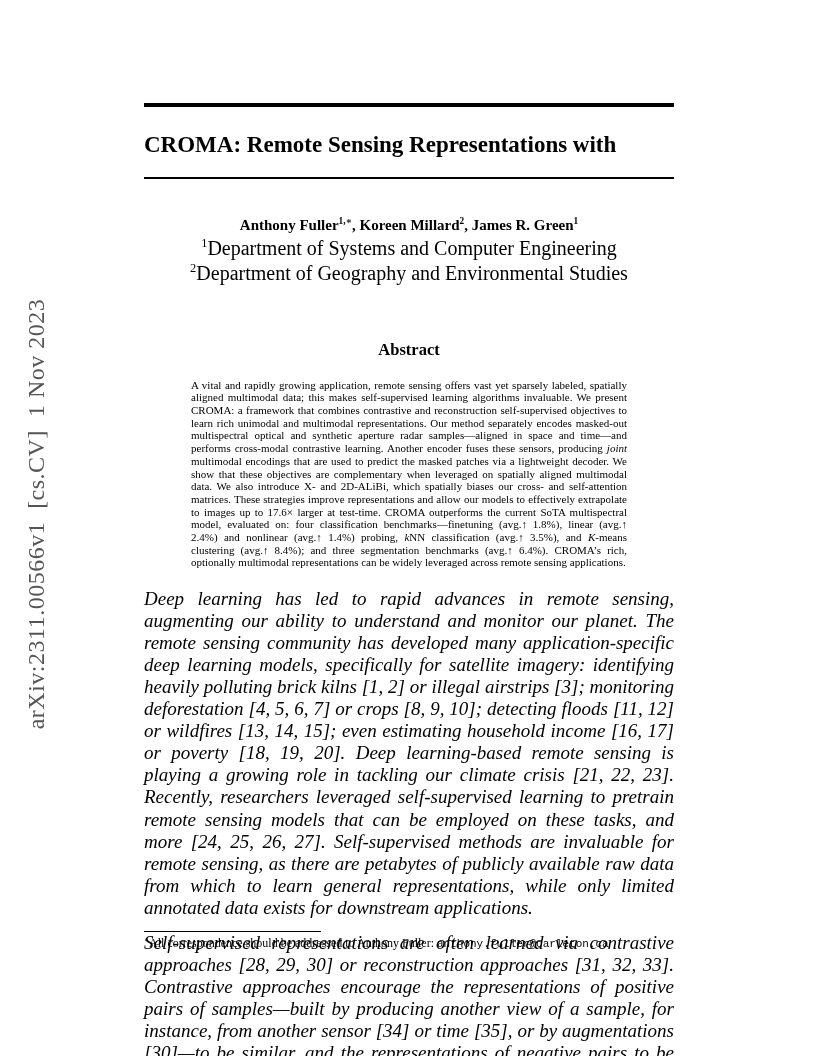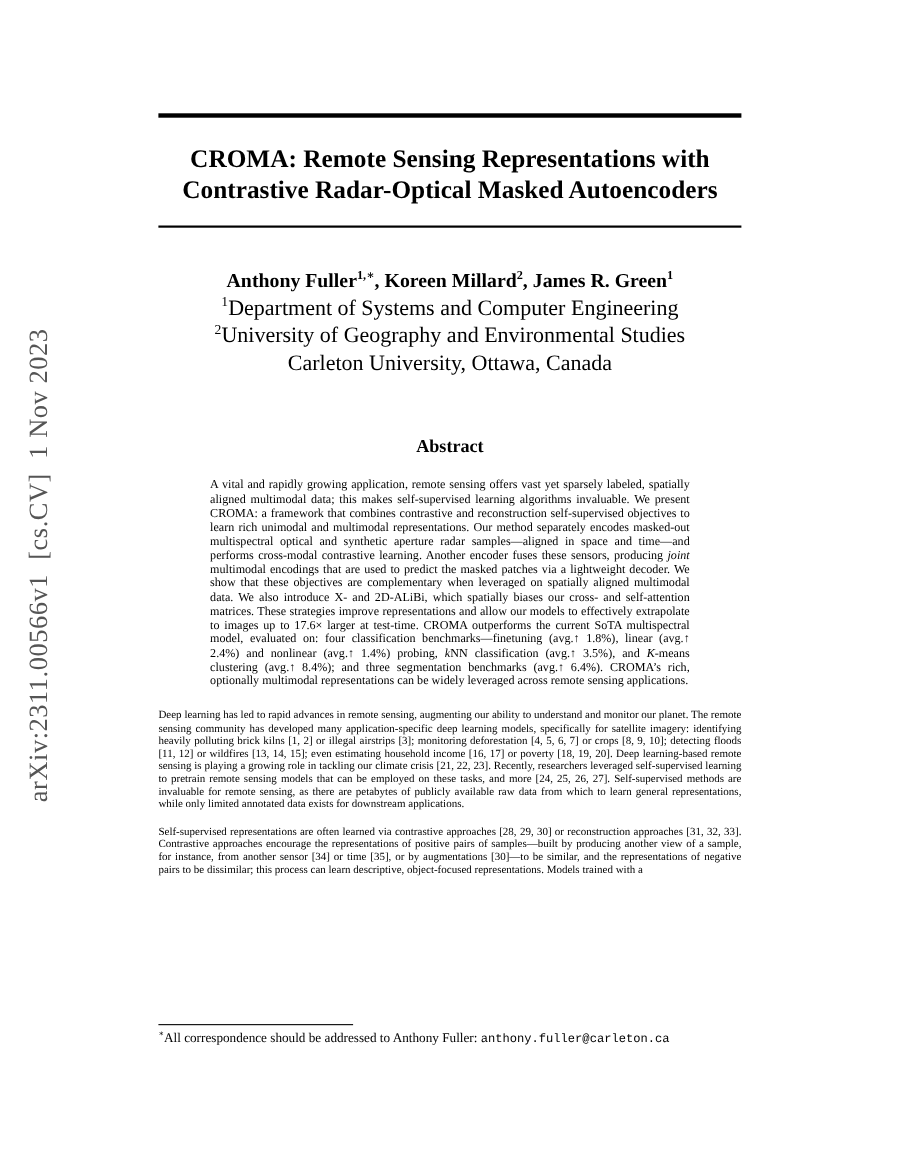"CROMA: Remote Sensing Representations" .title { text-align: center -> left }
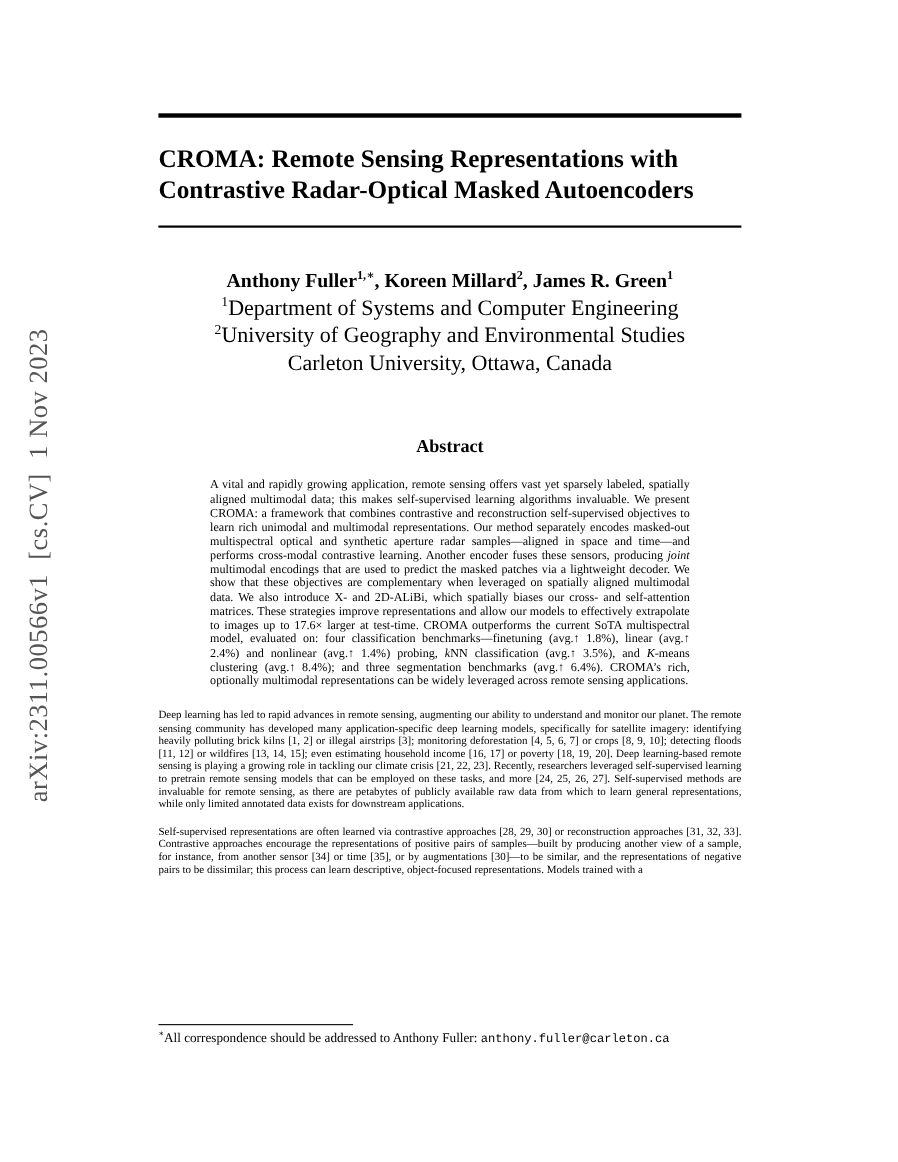"Contrastive Radar-Optical Masked" span { html: <span>Contrastive Radar-Optical Masked Autoencoders</span> -> none }
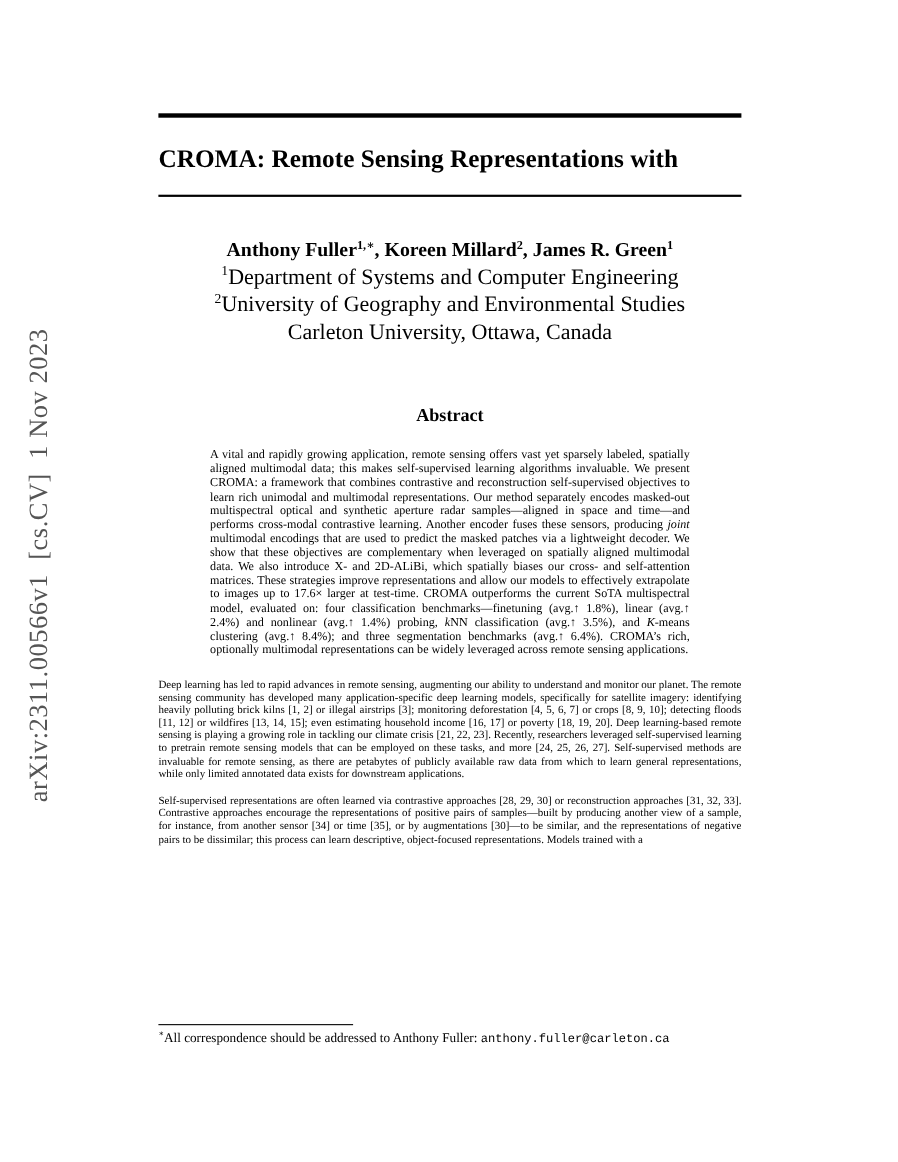"Anthony Fuller1,∗, Koreen Millard2," .authors { font-size: 18px -> 15px }
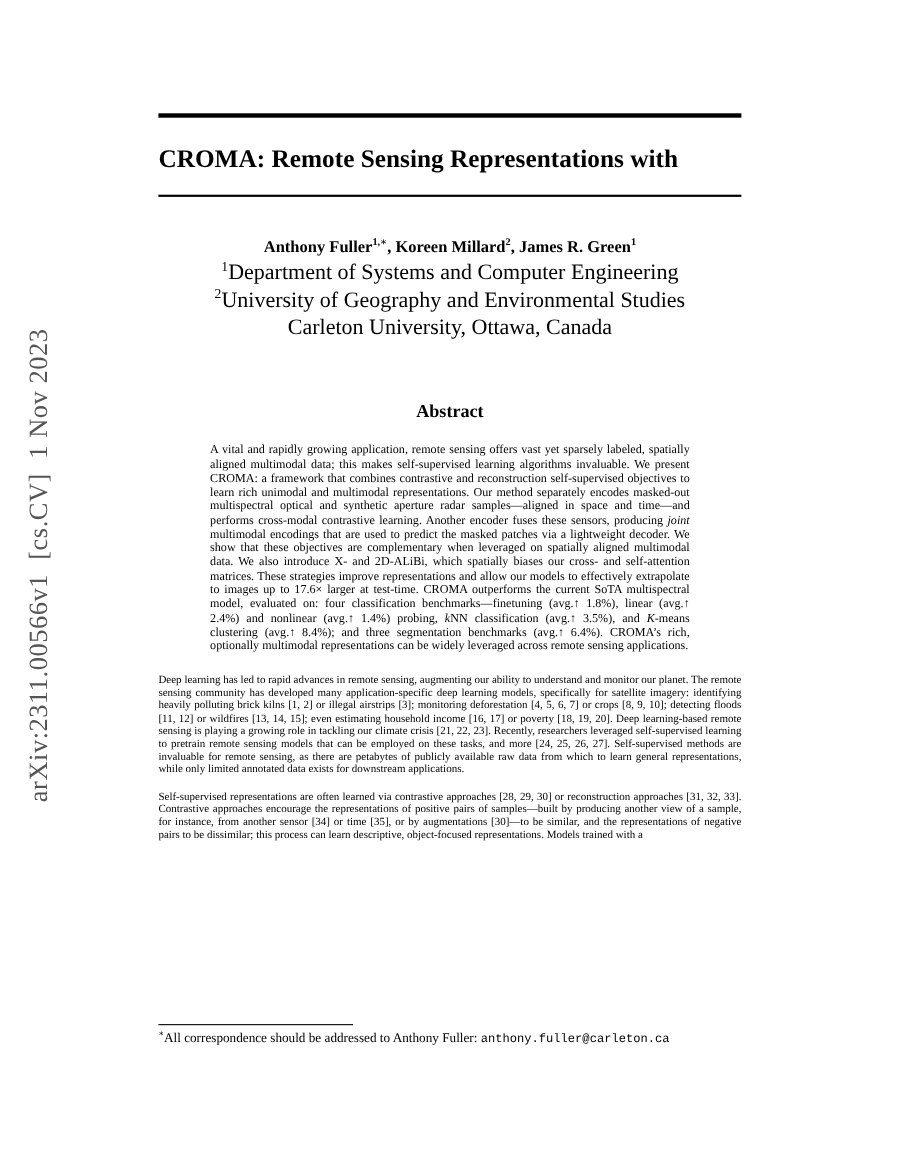"University of Geography and" span { text: University -> Department }
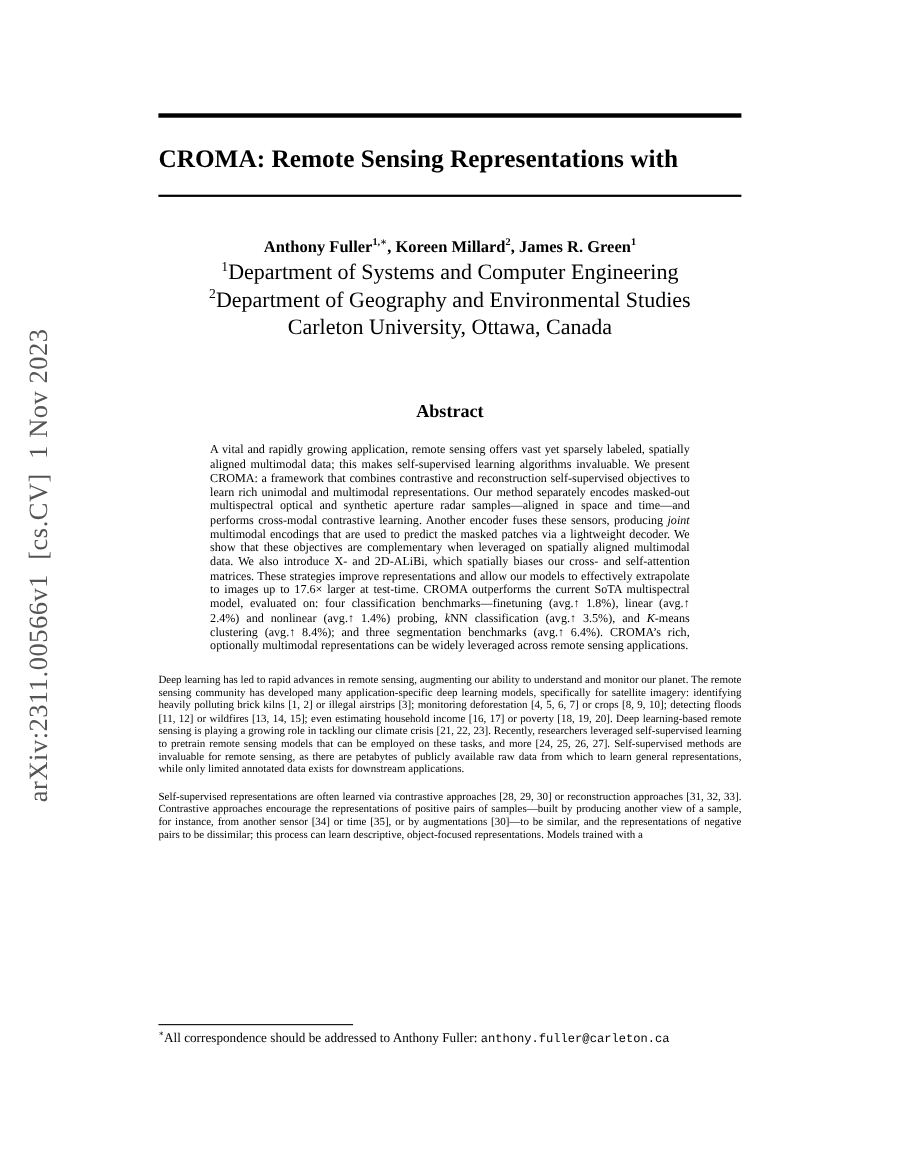"Carleton University, Ottawa, Canada" div { html: <div>Carleton University, Ottawa, Canada</div> -> none }
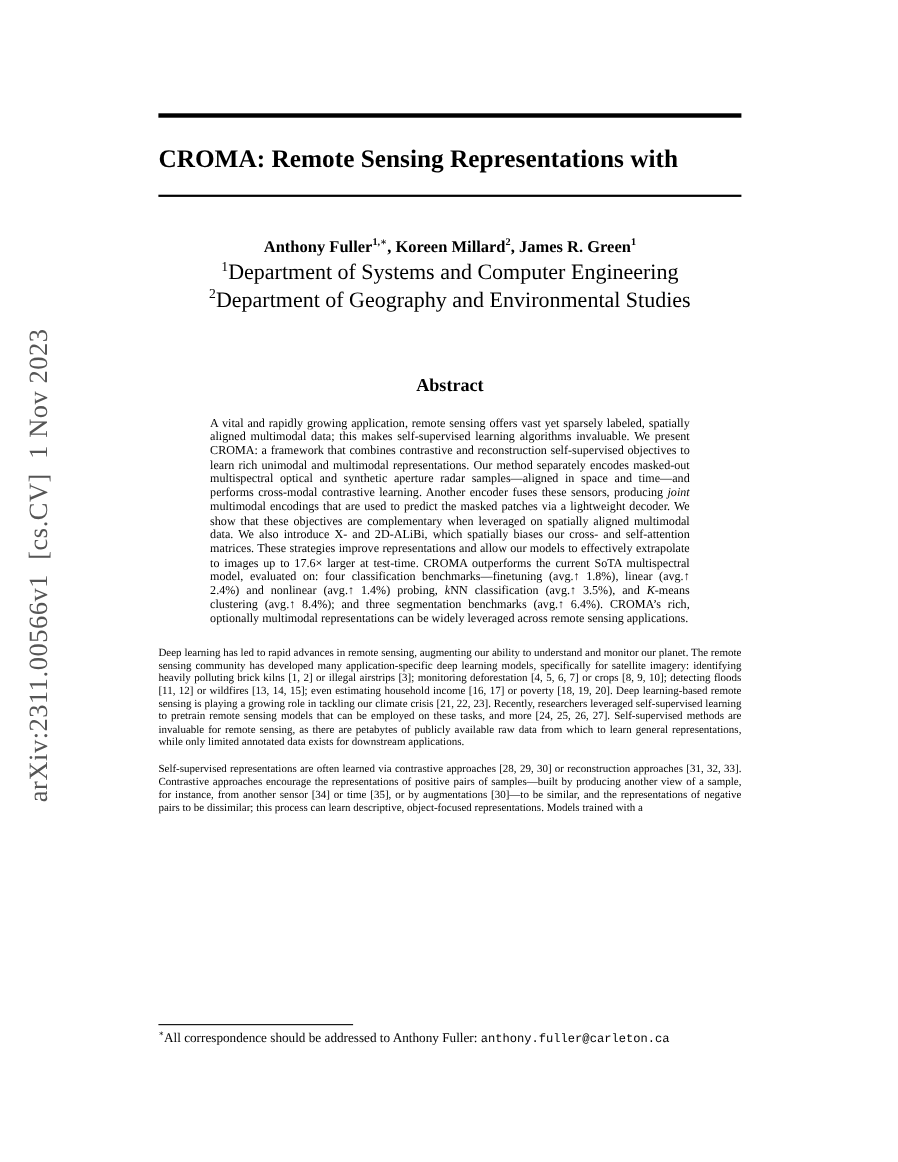"Deep learning has led to" .body-par { font-size: 10px -> 19px; font-style: none -> italic }
